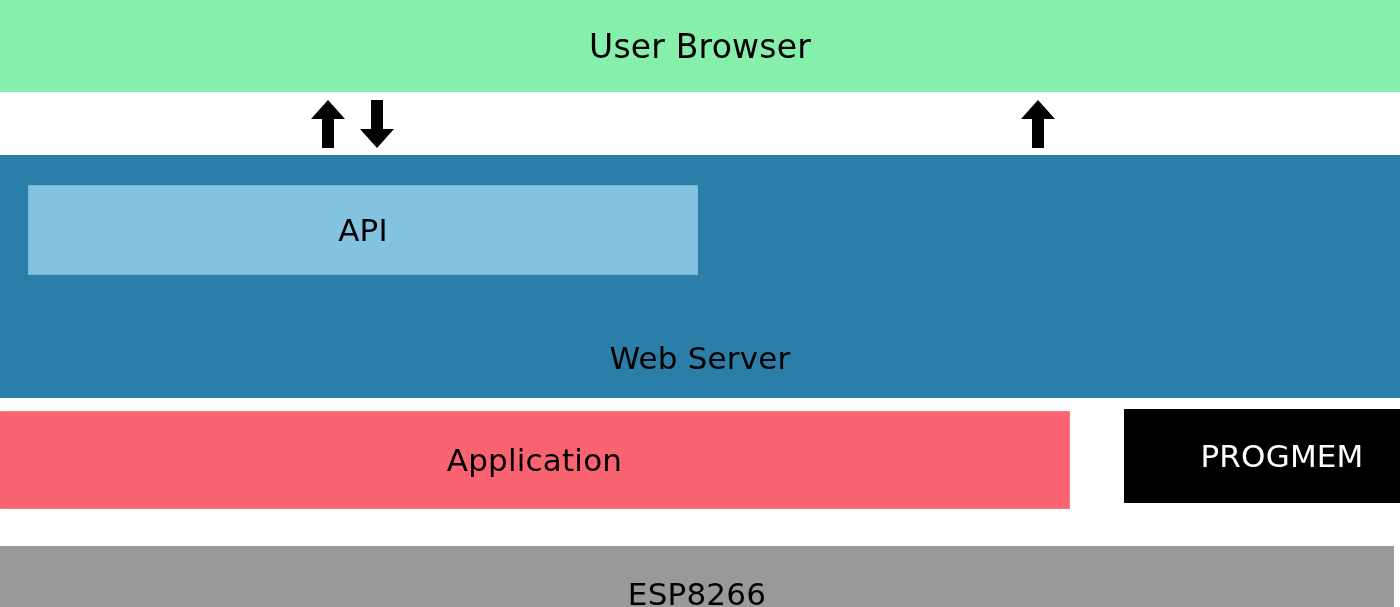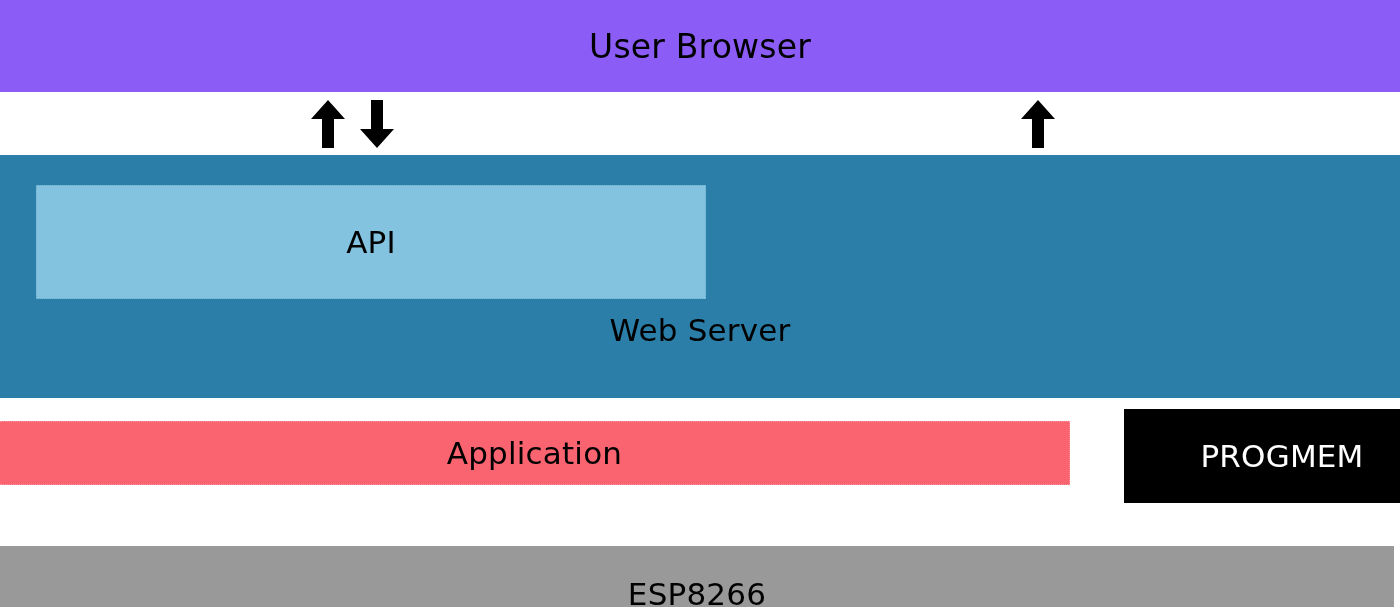"User Browser" #user-browser { background: #8b5cf6 -> #86efac }
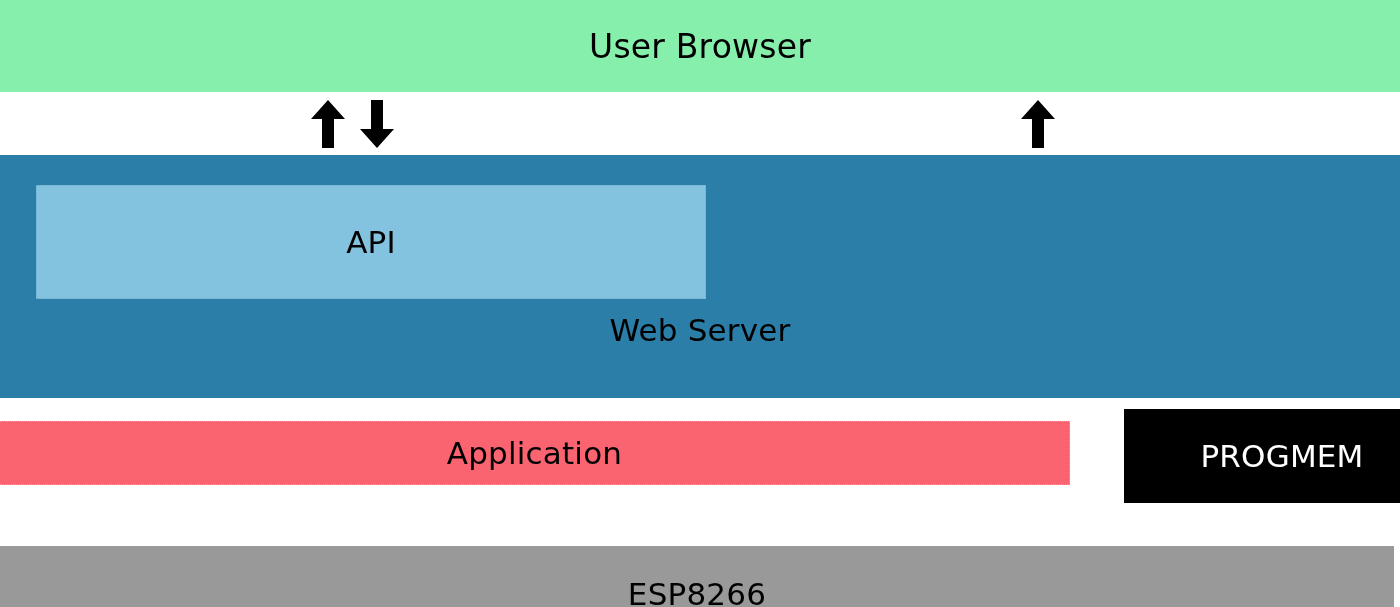"API" #api-box { height: 114px -> 90px; left: 36px -> 28px }
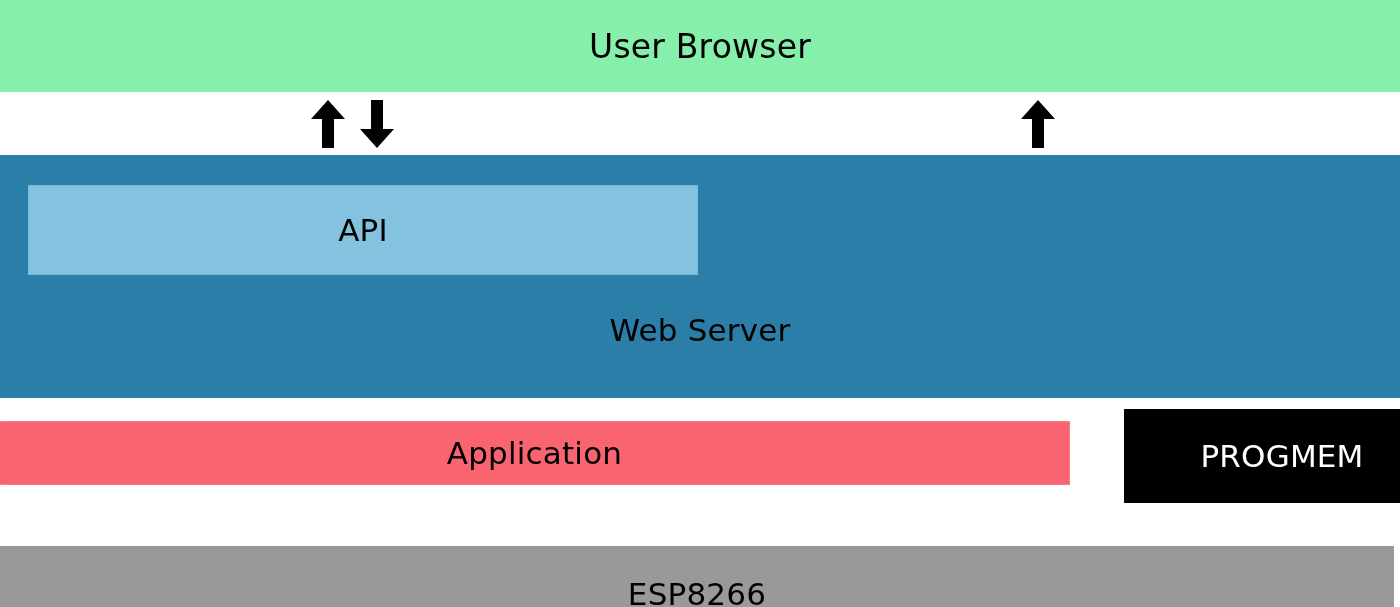"Web Server" #web-server { padding-bottom: 52px -> 24px }
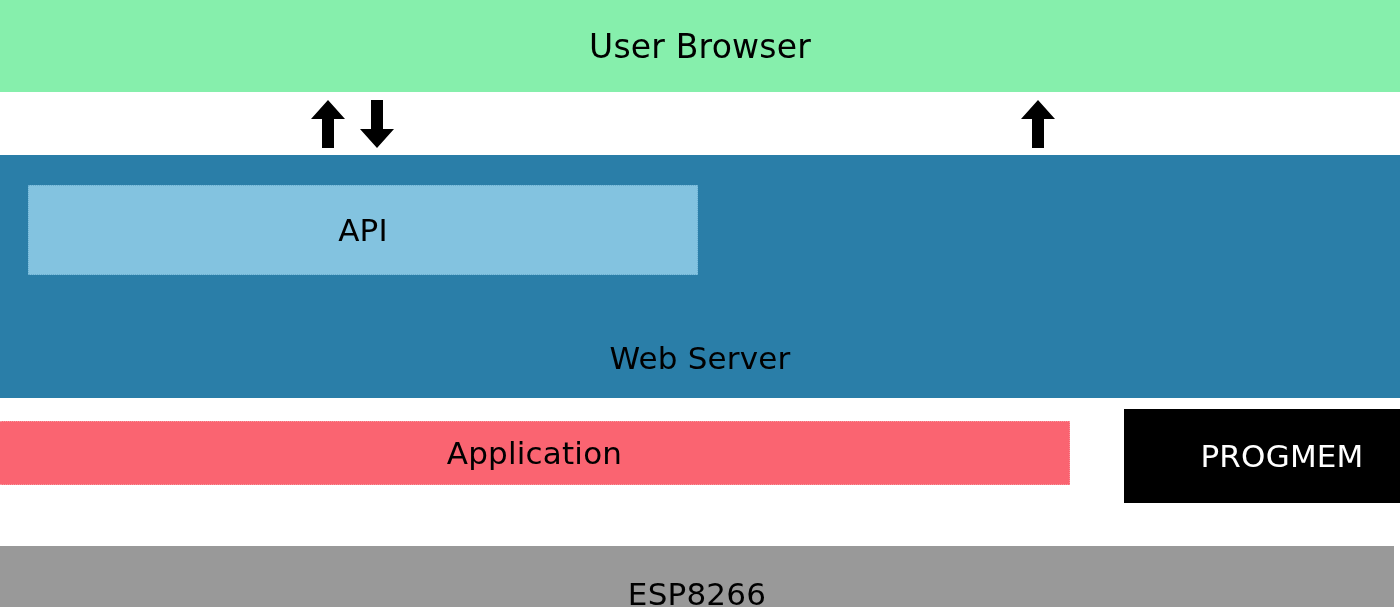"Application" #application { height: 64px -> 98px; margin-top: 10px -> none }
